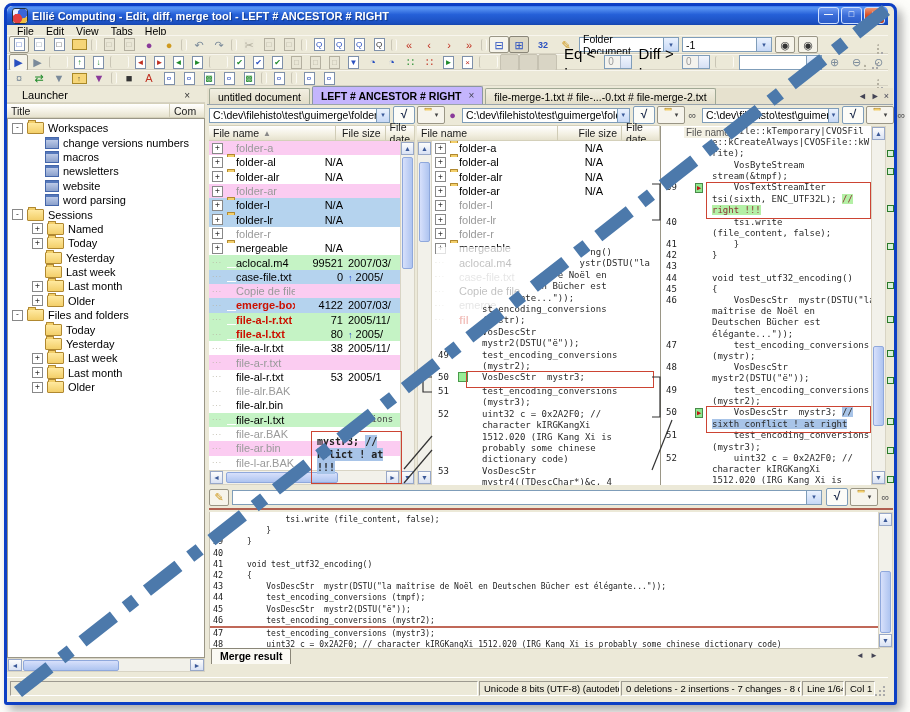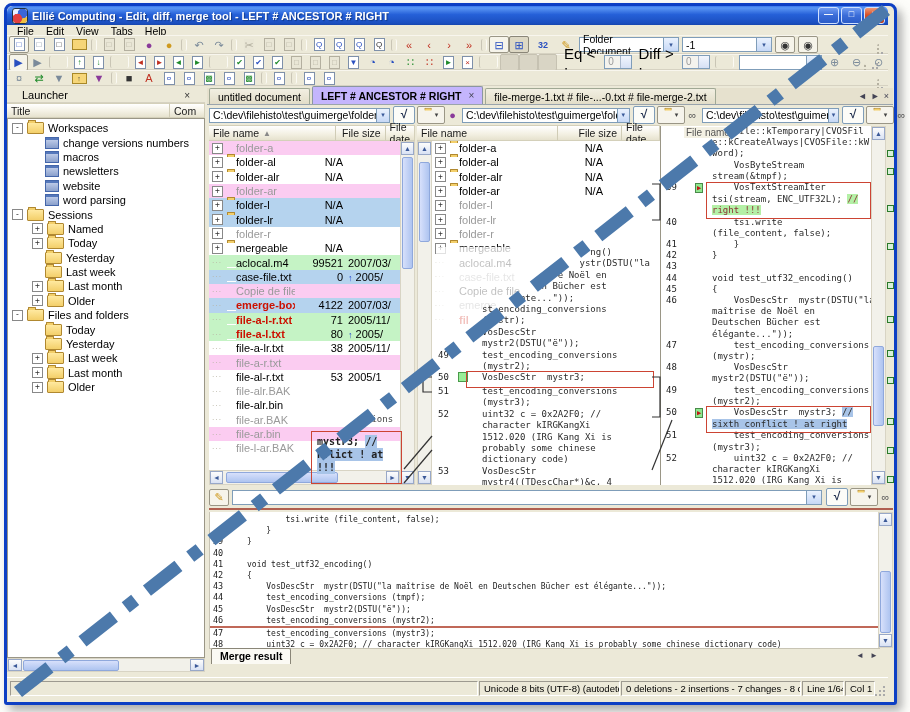"word);" span { text: word -> rite }
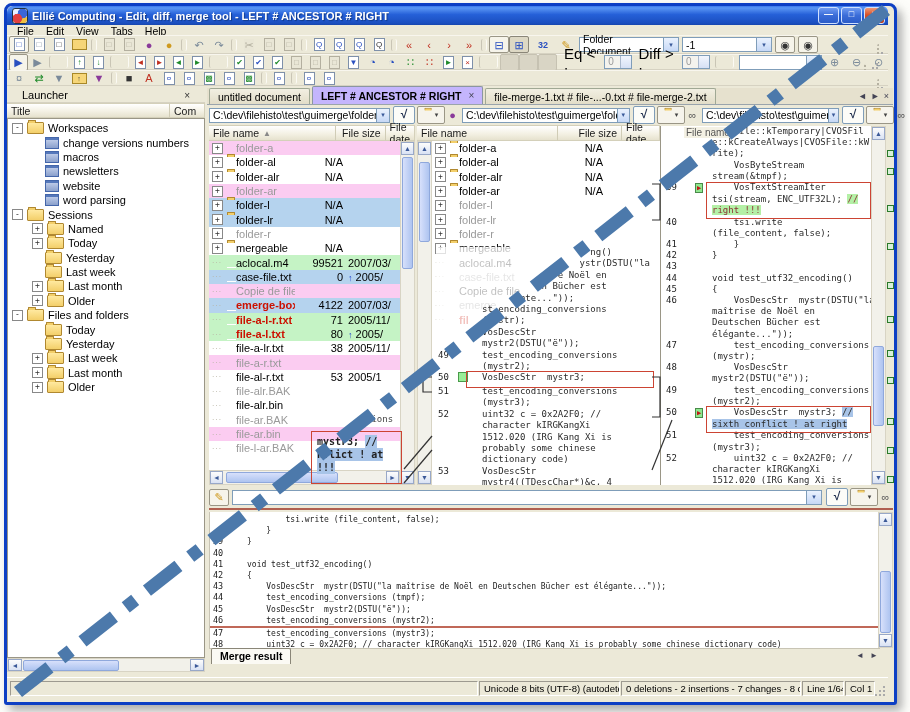"tsi(stream, ENC_UTF32L);" span { text: stream -> sixth }
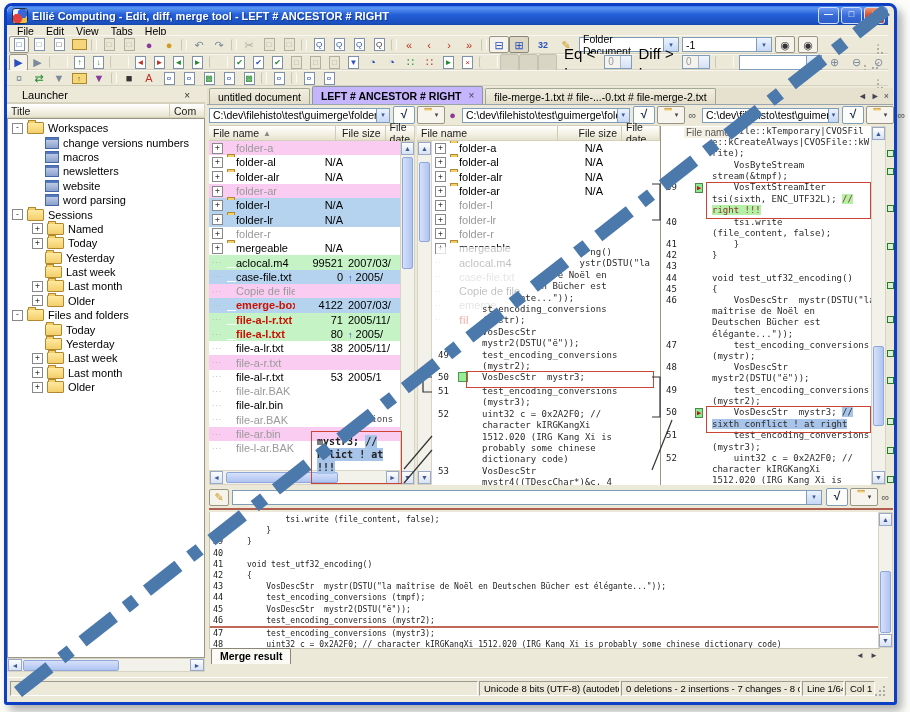"file-ar-l.txt" div.frow { html: none -> <div> <span>···</span> <span></span> <span>file-ar-l.txt</span> <span></span> <span><span></span> <span></span></span> </div> }
